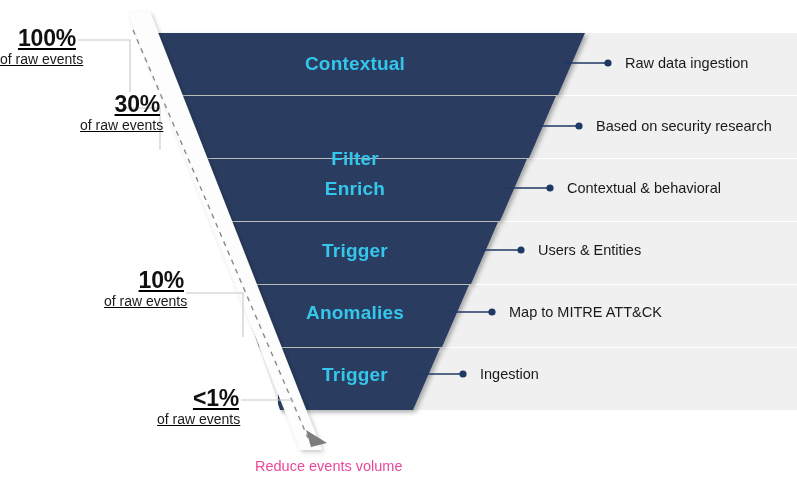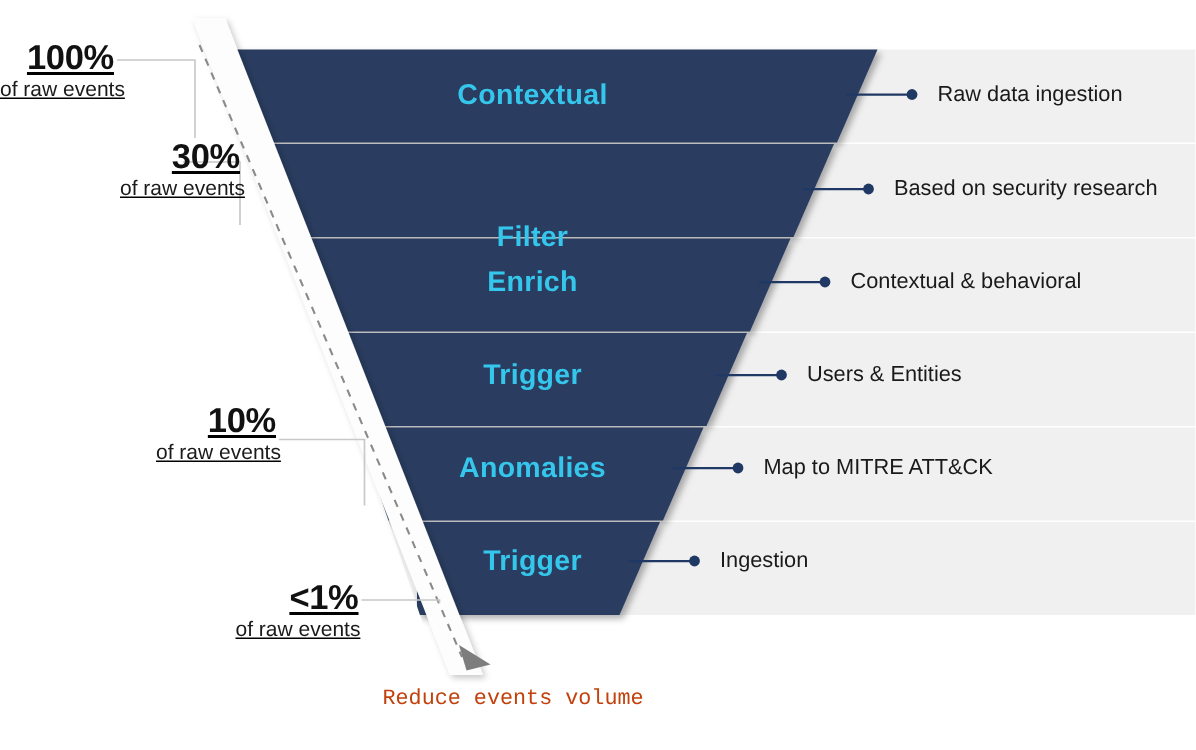"Reduce events volume" #reduce-caption { color: #c2410c -> #ec4899; font-family: Liberation Mono, monospace -> none }
